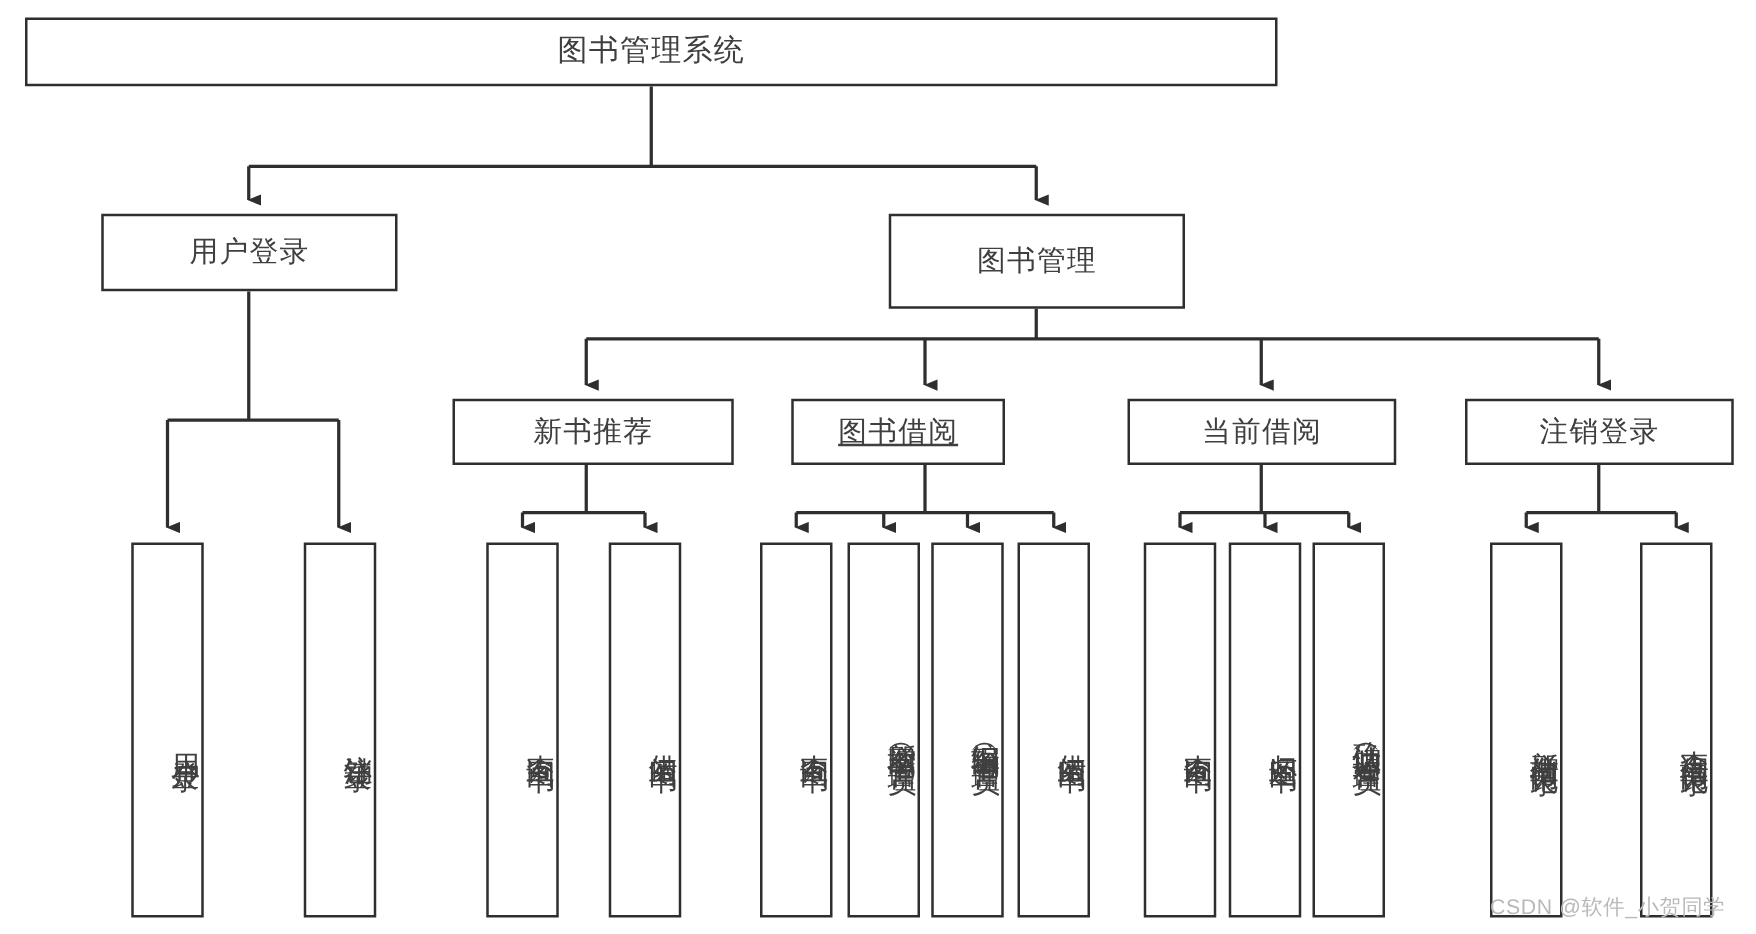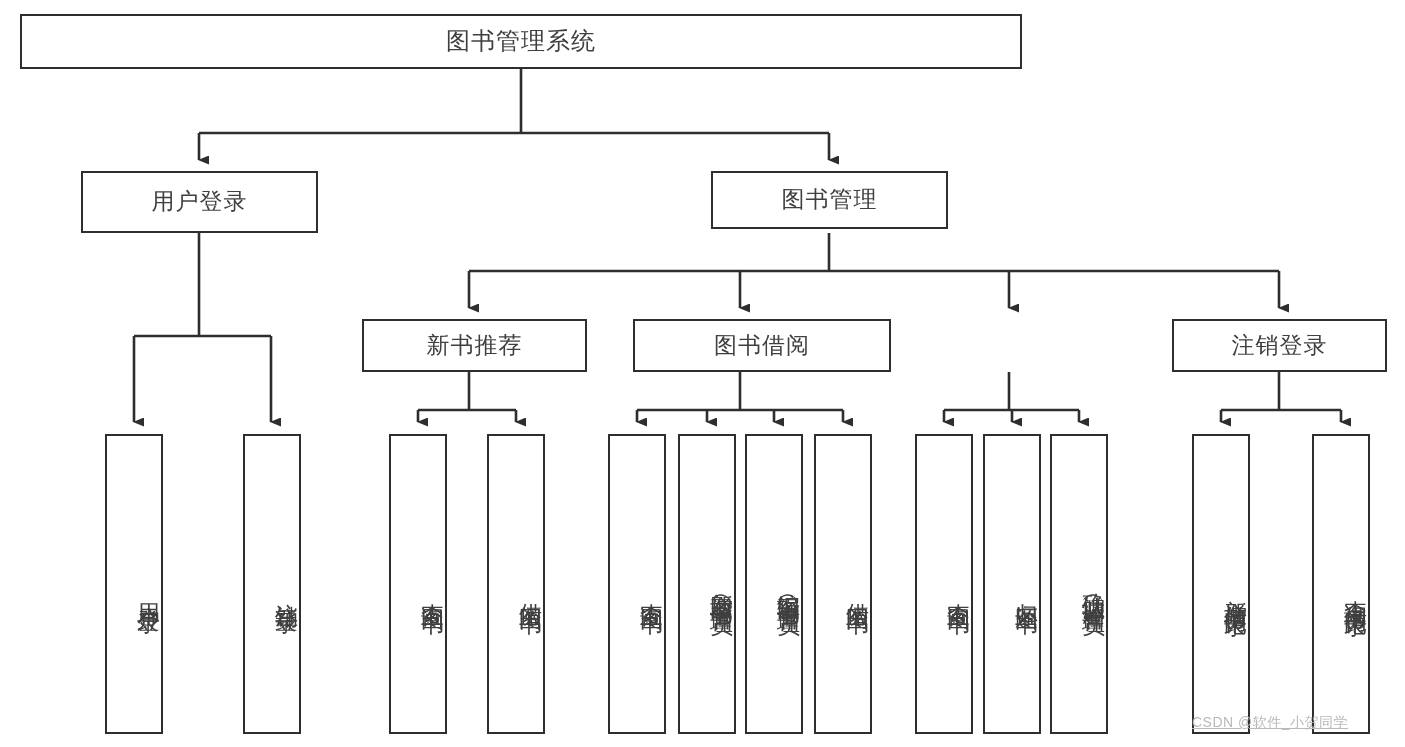"图书管理" div.node { height: 58px -> 76px }
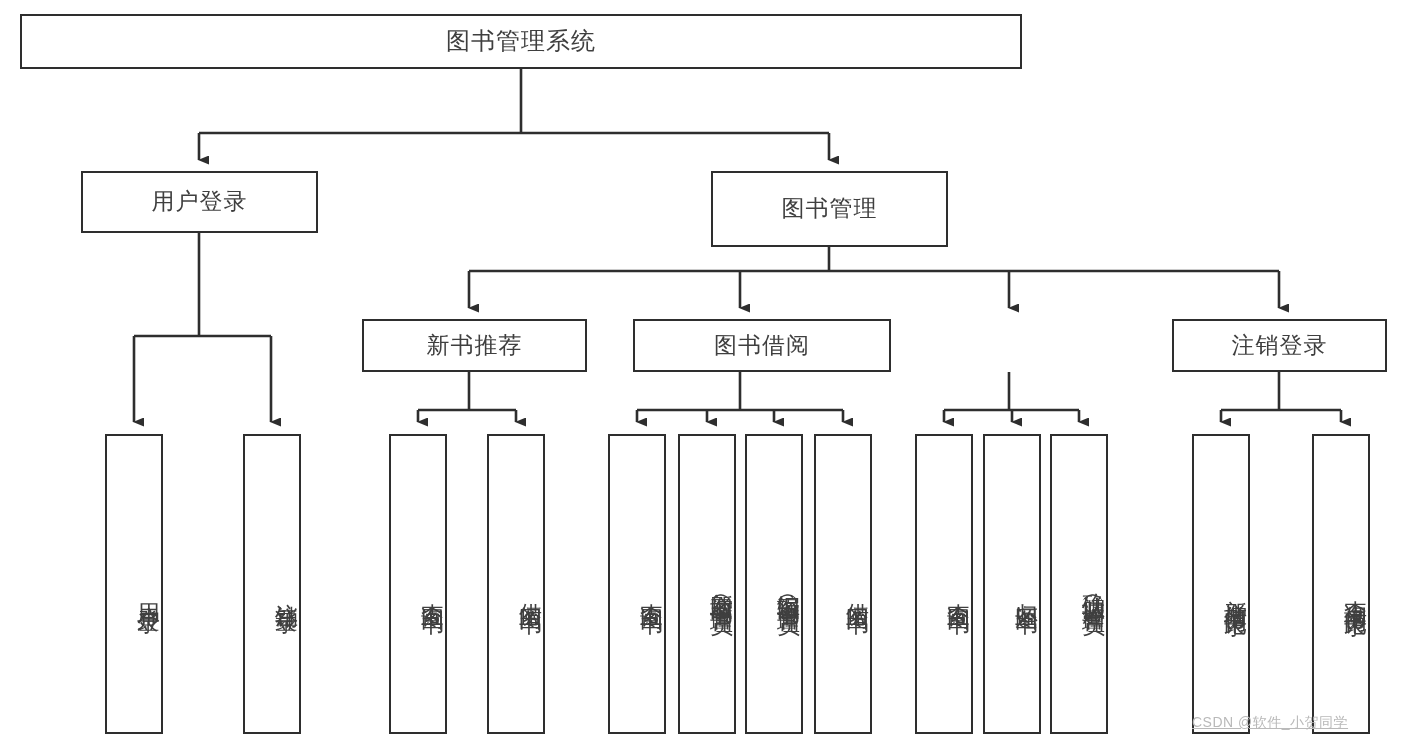"图书借阅" div.node { text-decoration: none -> underline; width: 258px -> 171px }
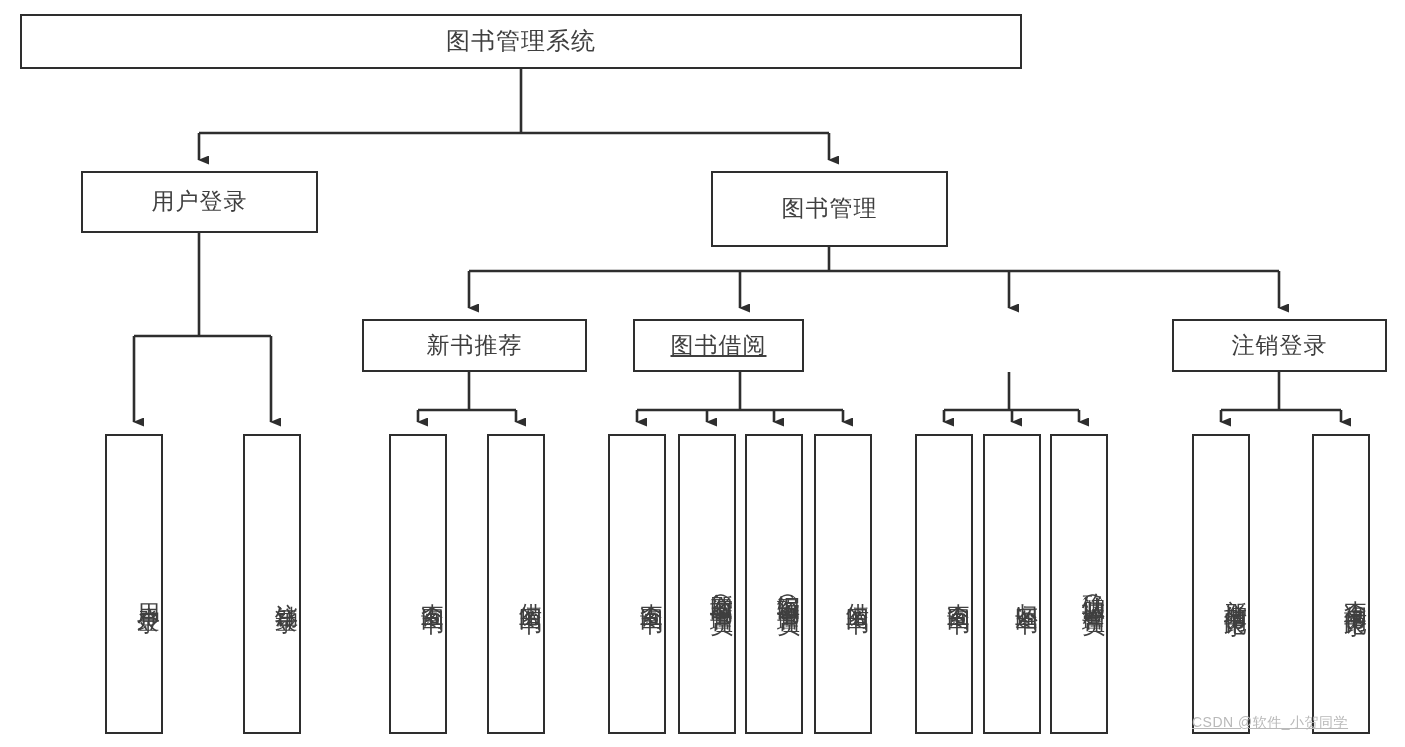"当前借阅" div.node { html: none -> <div>当前借阅</div> }
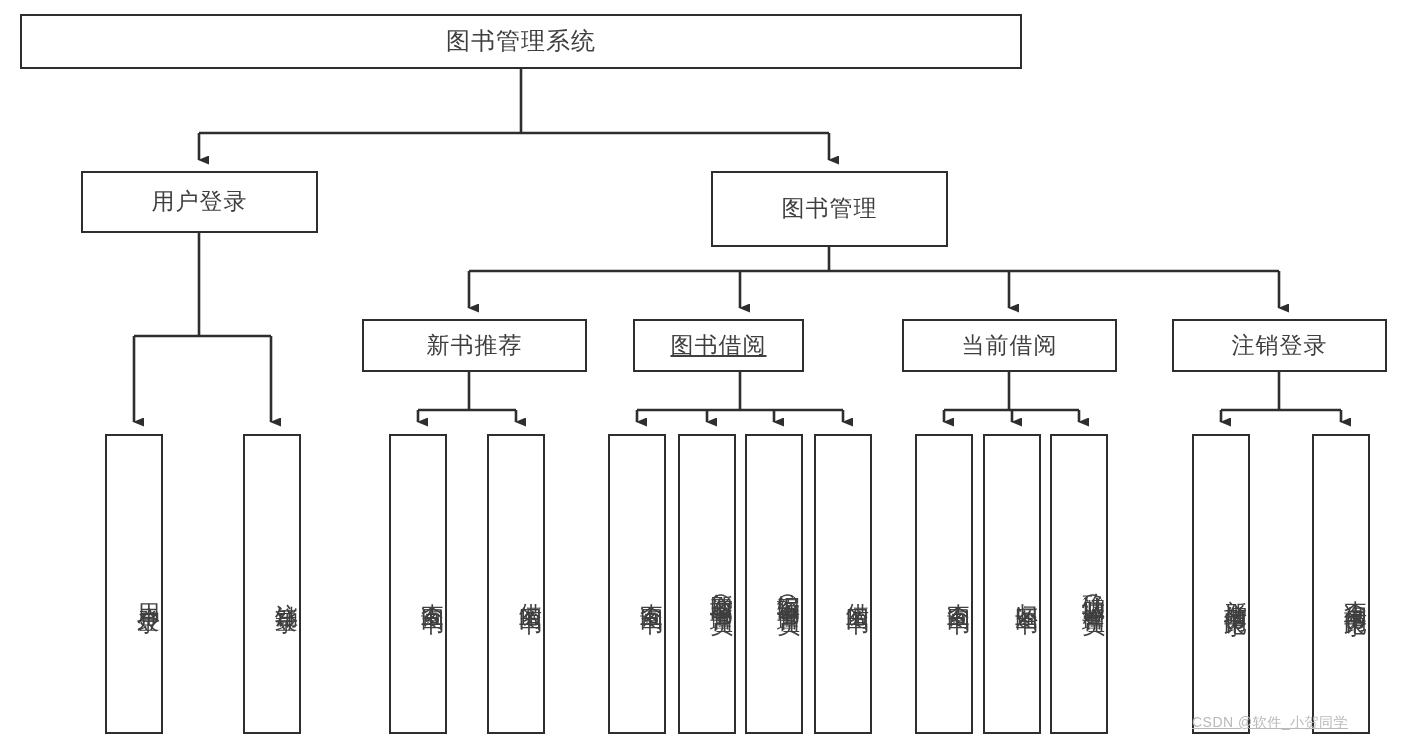"CSDN @软件_小贺同学" .watermark { font-size: 14px -> 17px; text-decoration: underline -> none }
